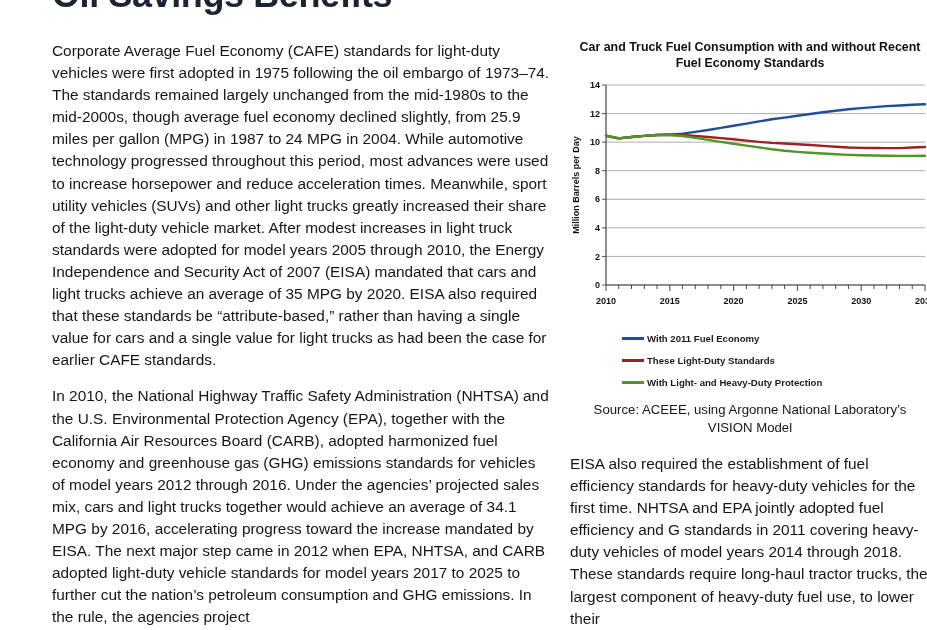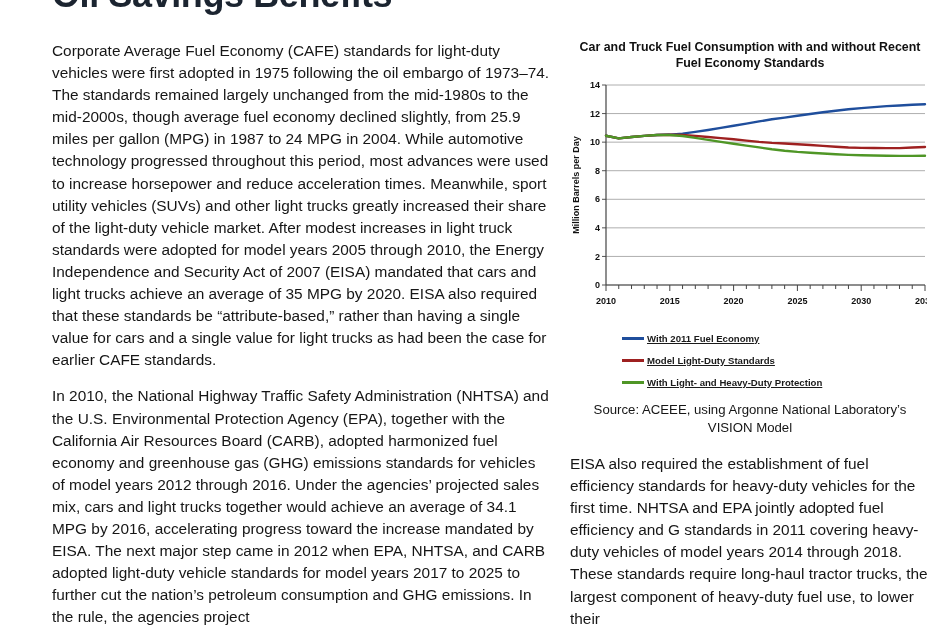"With 2011 Fuel Economy" .legend-label { text-decoration: underline -> none }
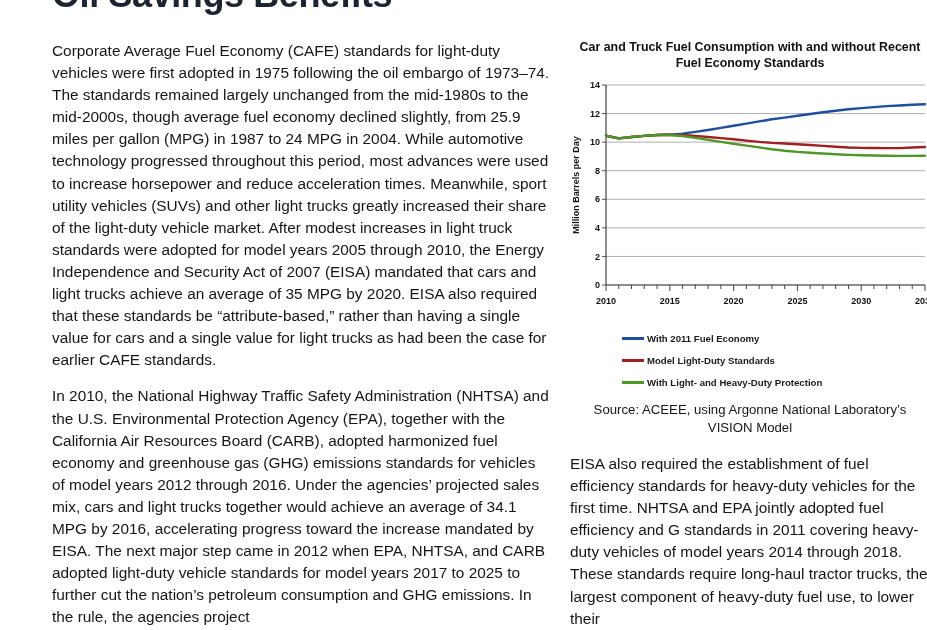"Model Light-Duty Standards" span.legend-label { text: Model -> These }
